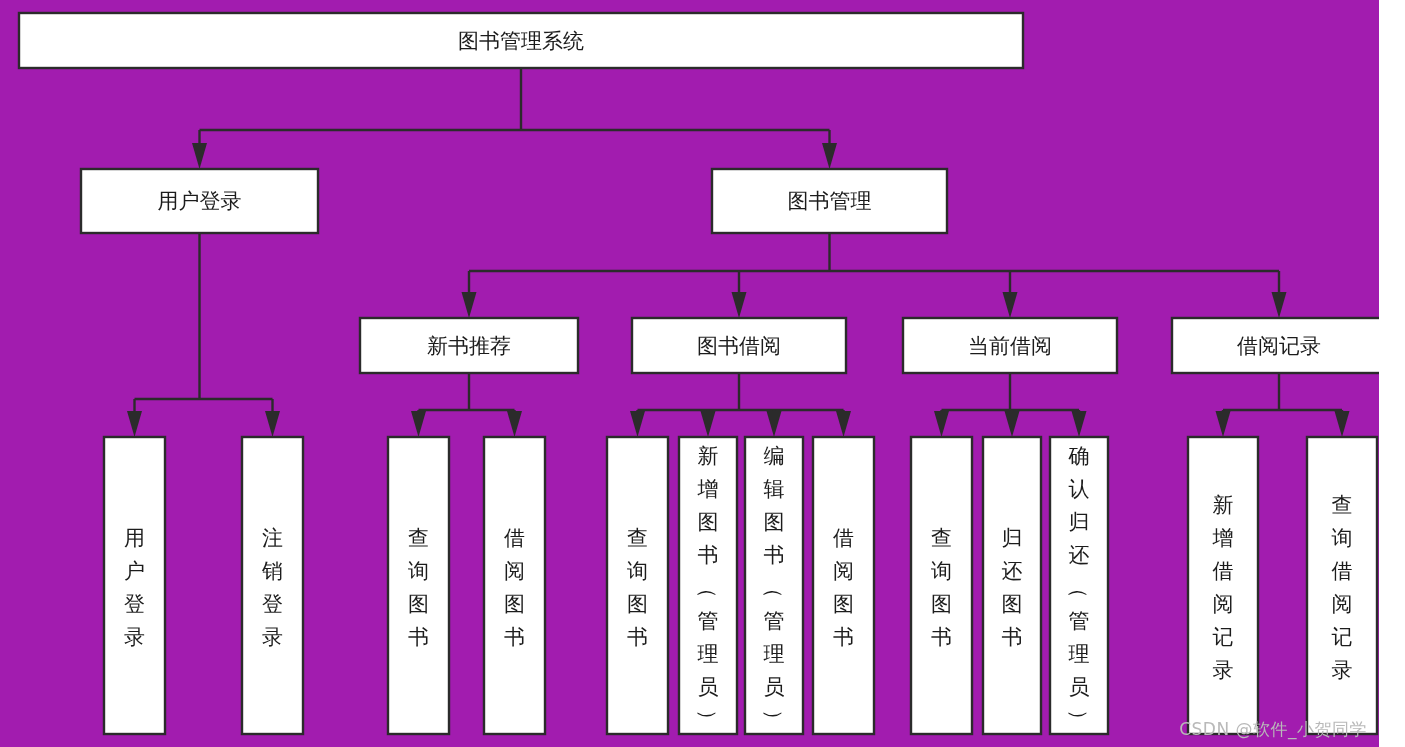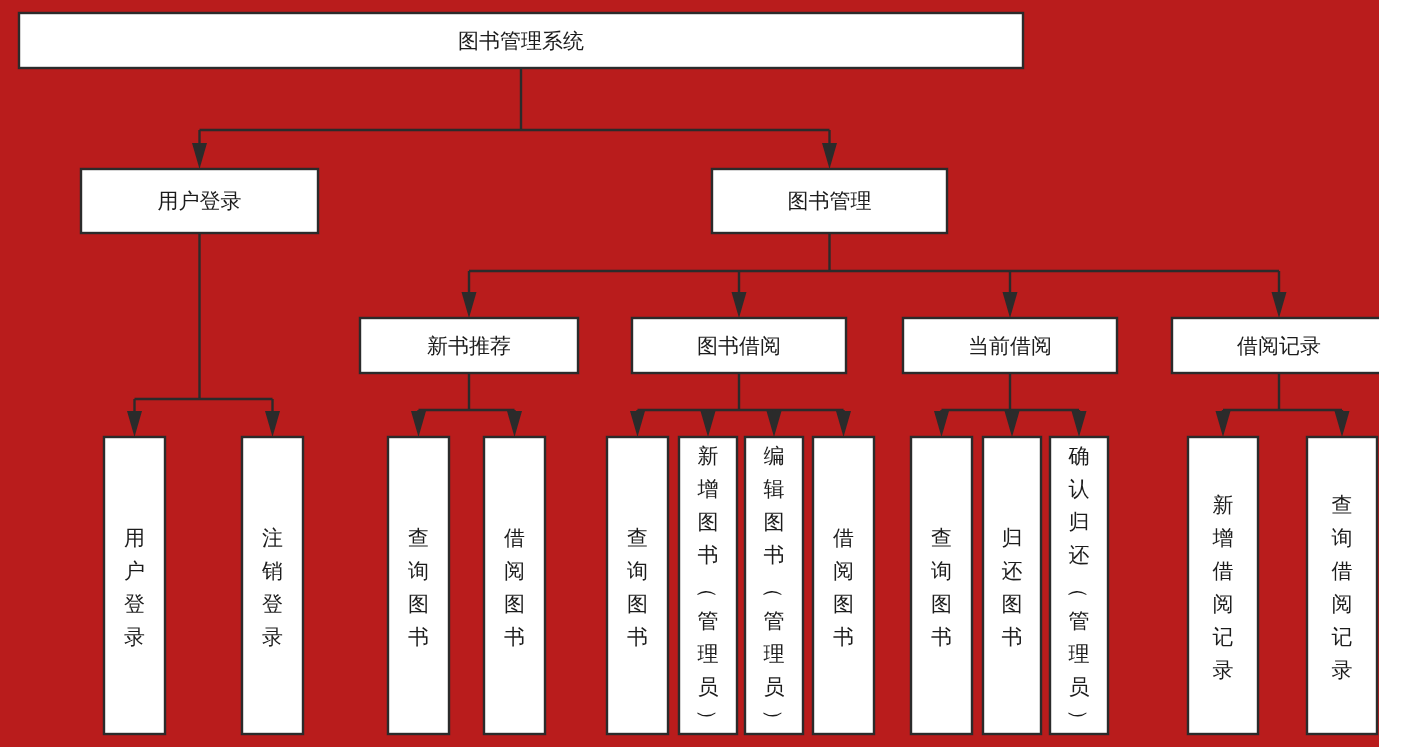"图书管理系统" #stage { background: #b91c1c -> #a21caf }
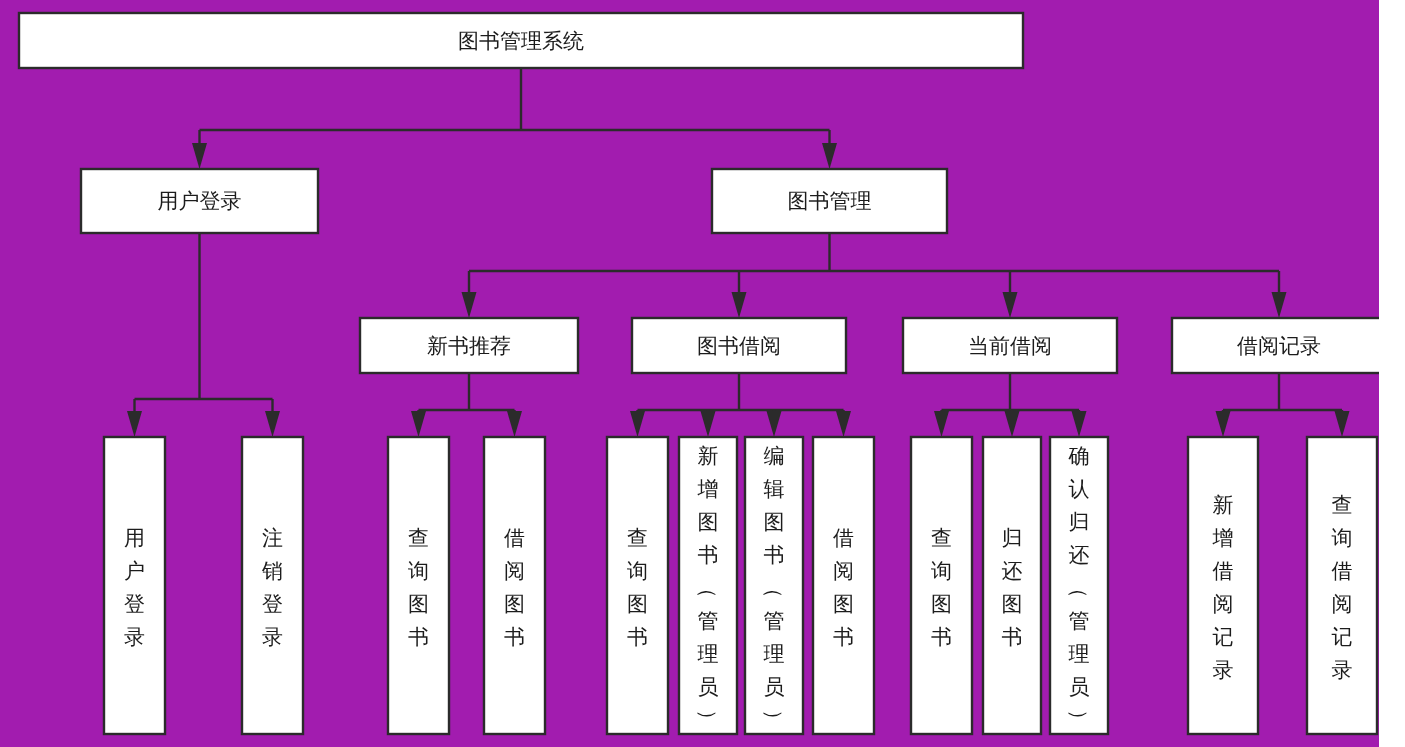"CSDN @软件_小贺同学" div.watermark { html: none -> <div>CSDN @软件_小贺同学</div> }
